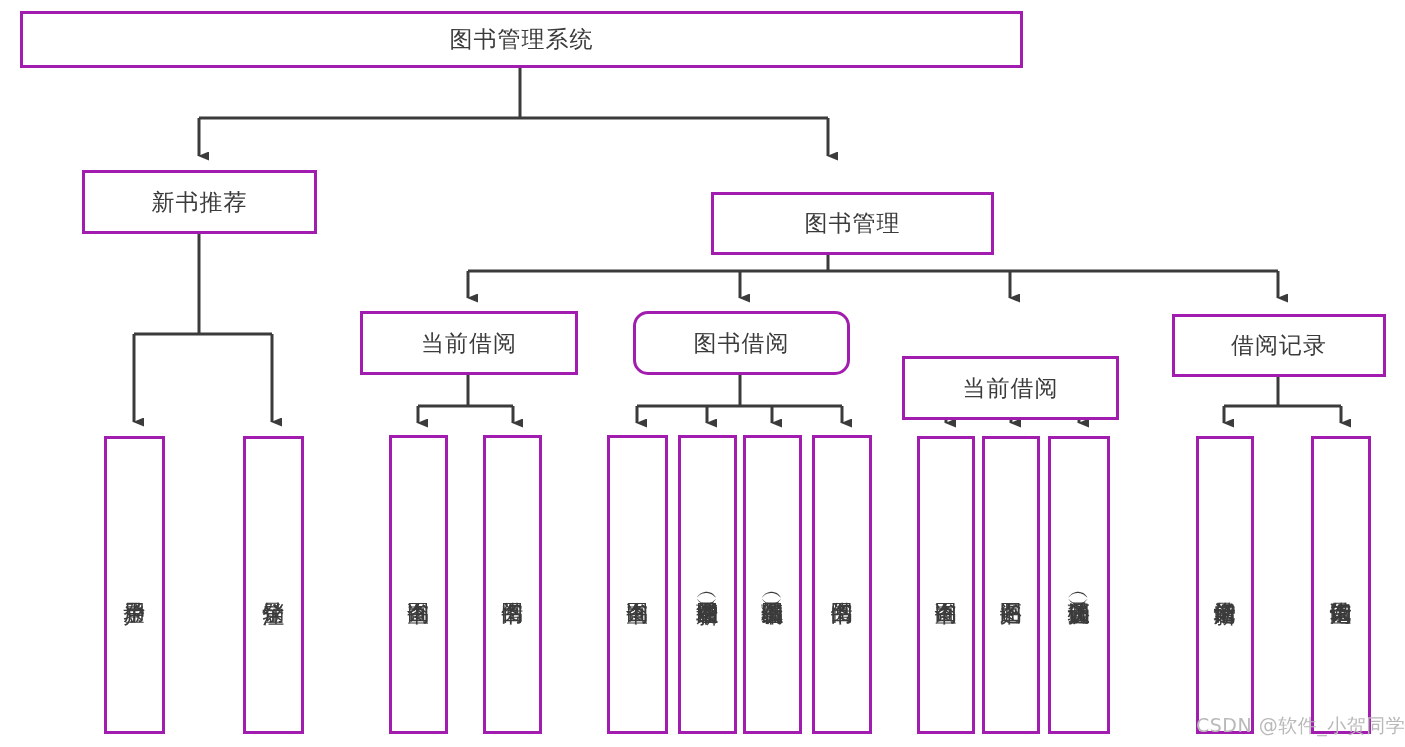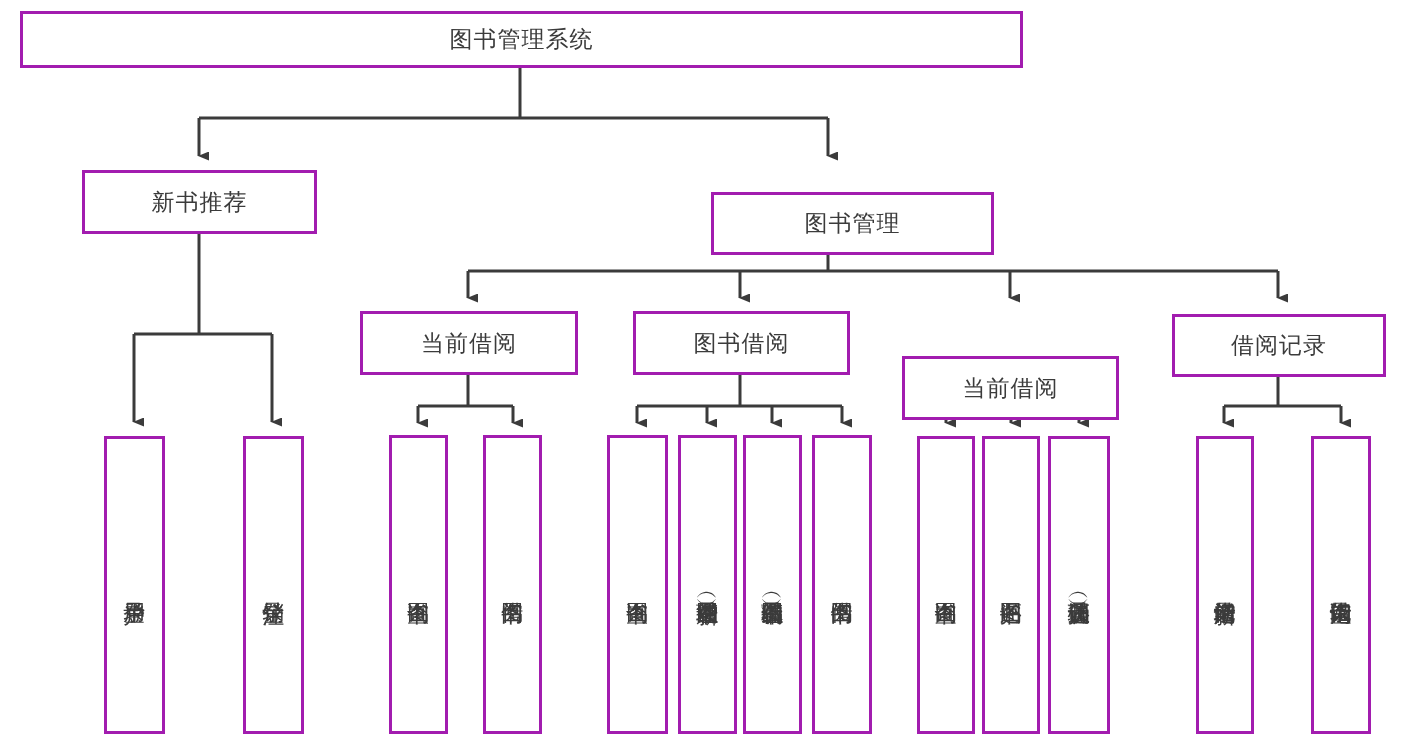"图书借阅" div.node { border-radius: none -> 15px }
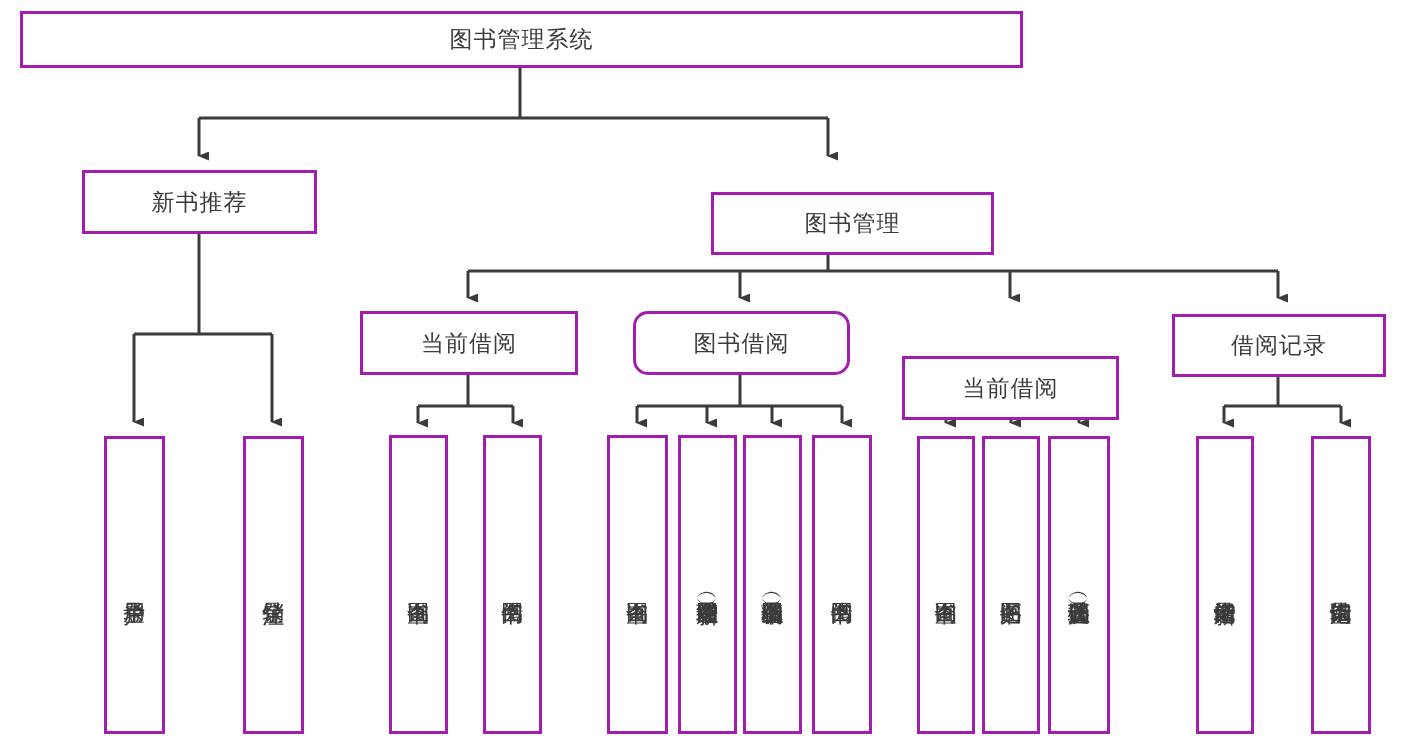"CSDN @软件_小贺同学" div.watermark { html: none -> <div>CSDN @软件_小贺同学</div> }
